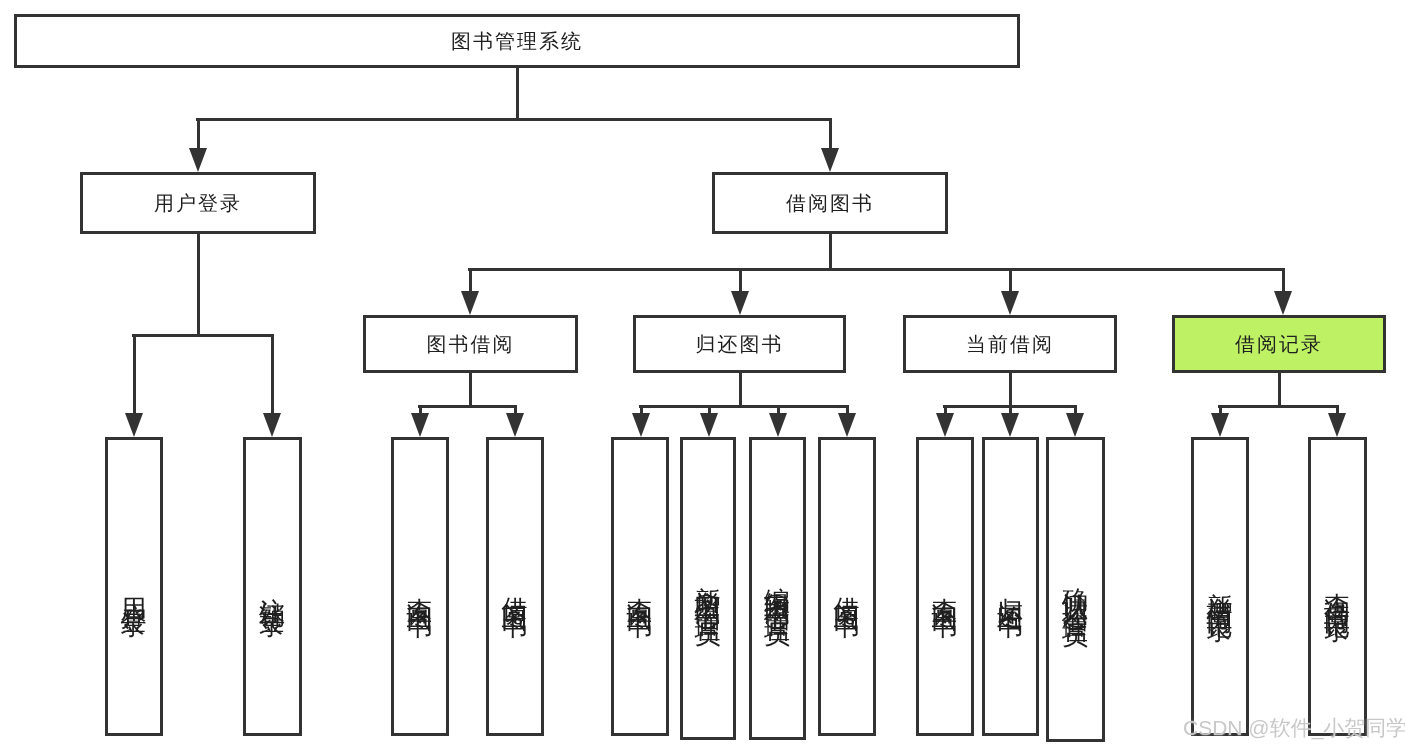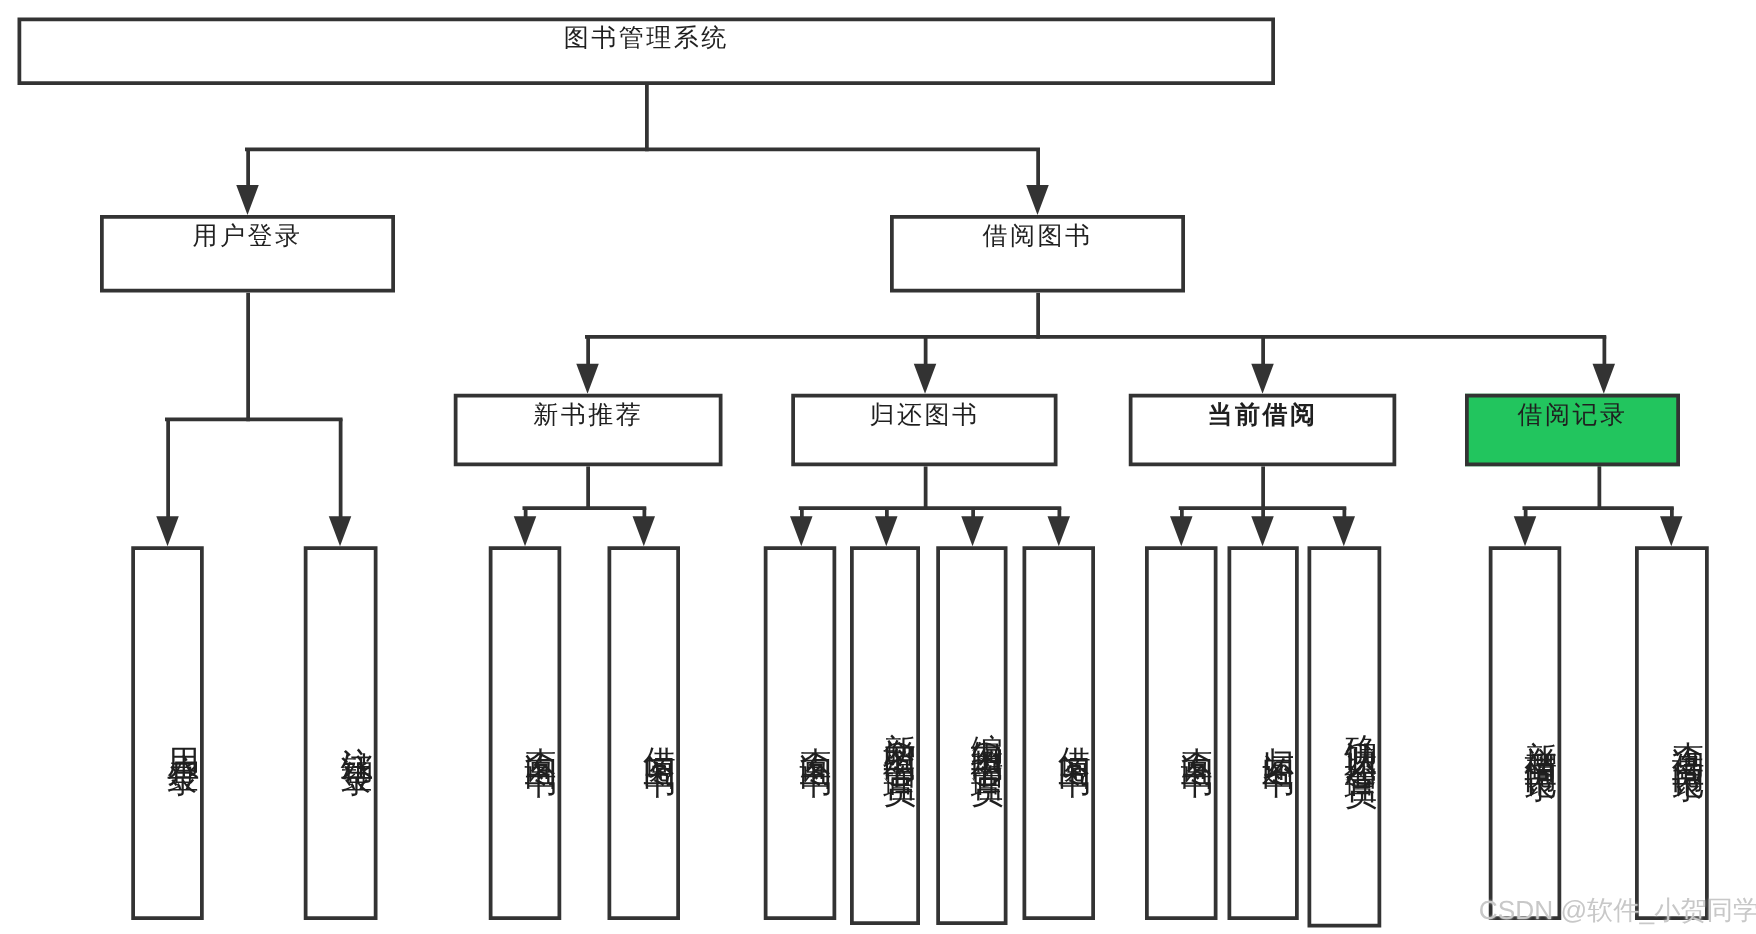"图书管理系统" .node { align-items: none -> center }
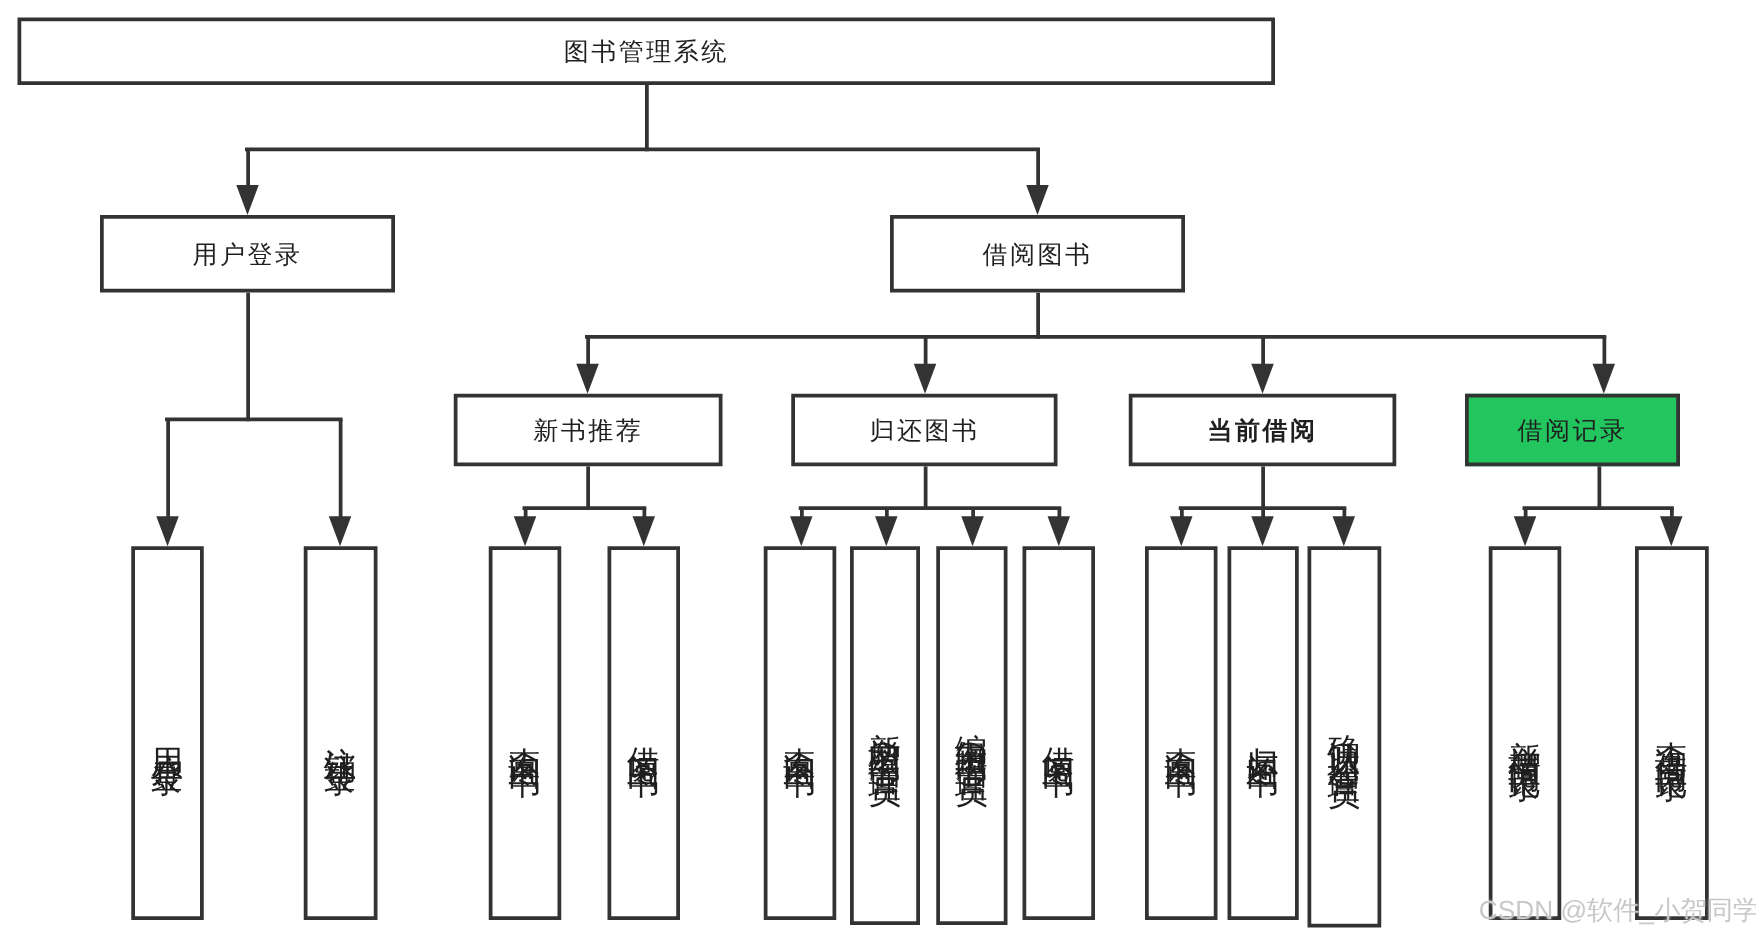"新书推荐" span { text: 新书推荐 -> 图书借阅 }
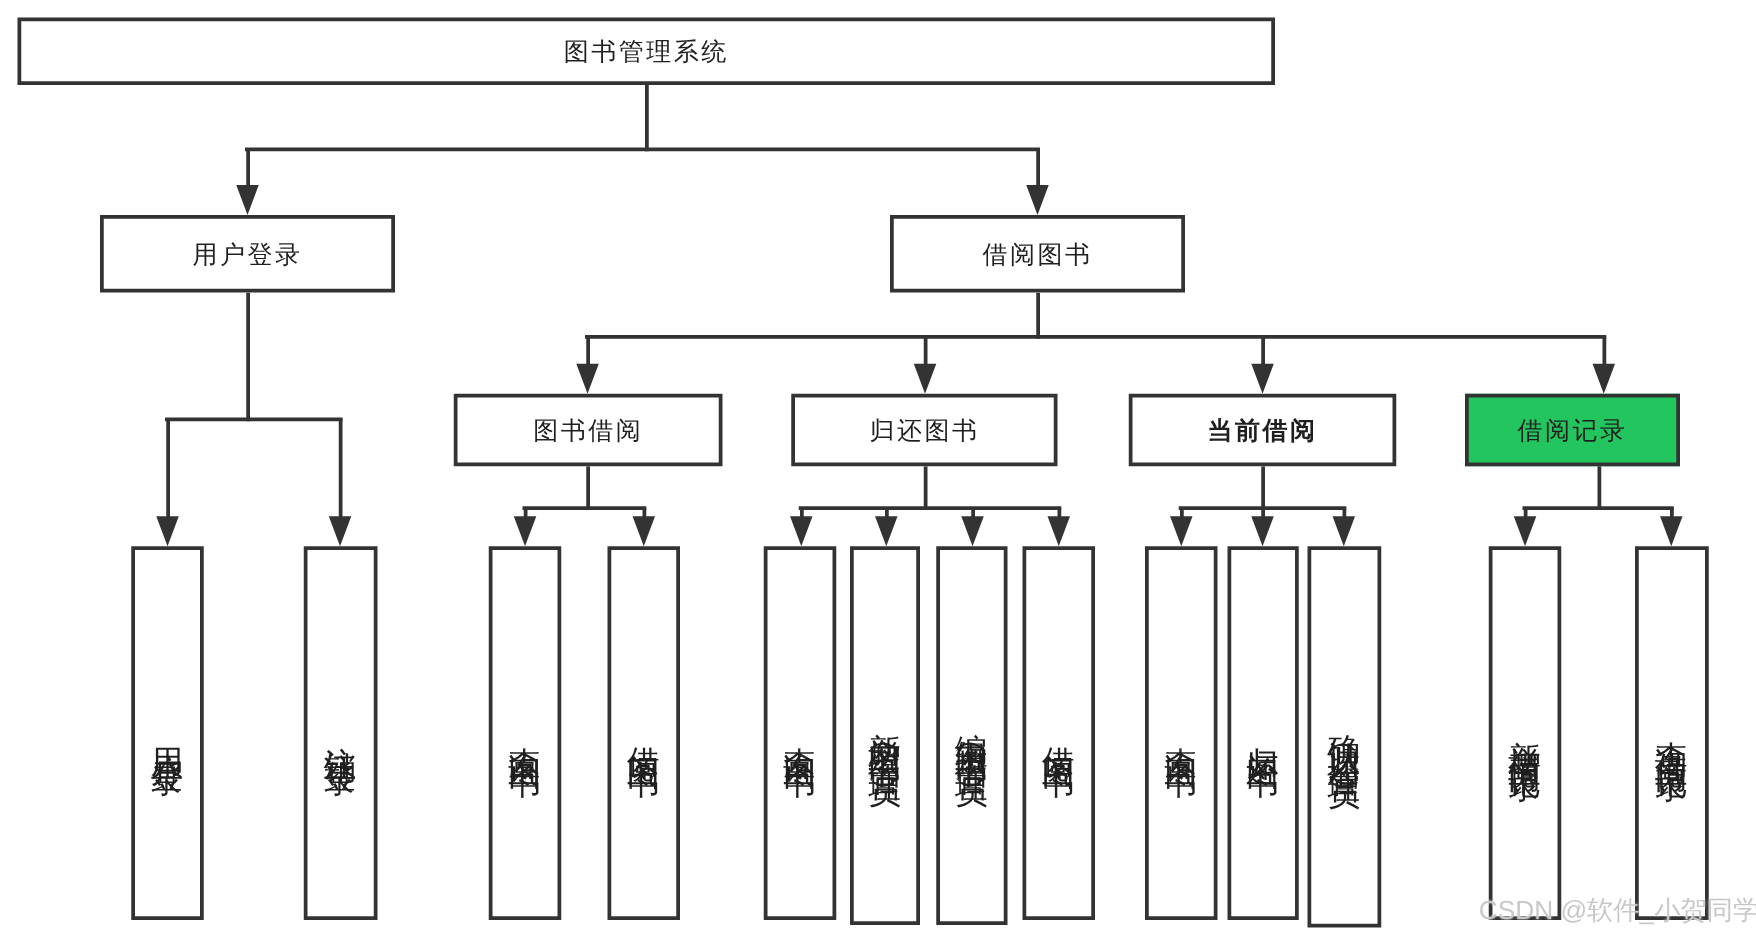"当前借阅" div.node { font-weight: bold -> none }
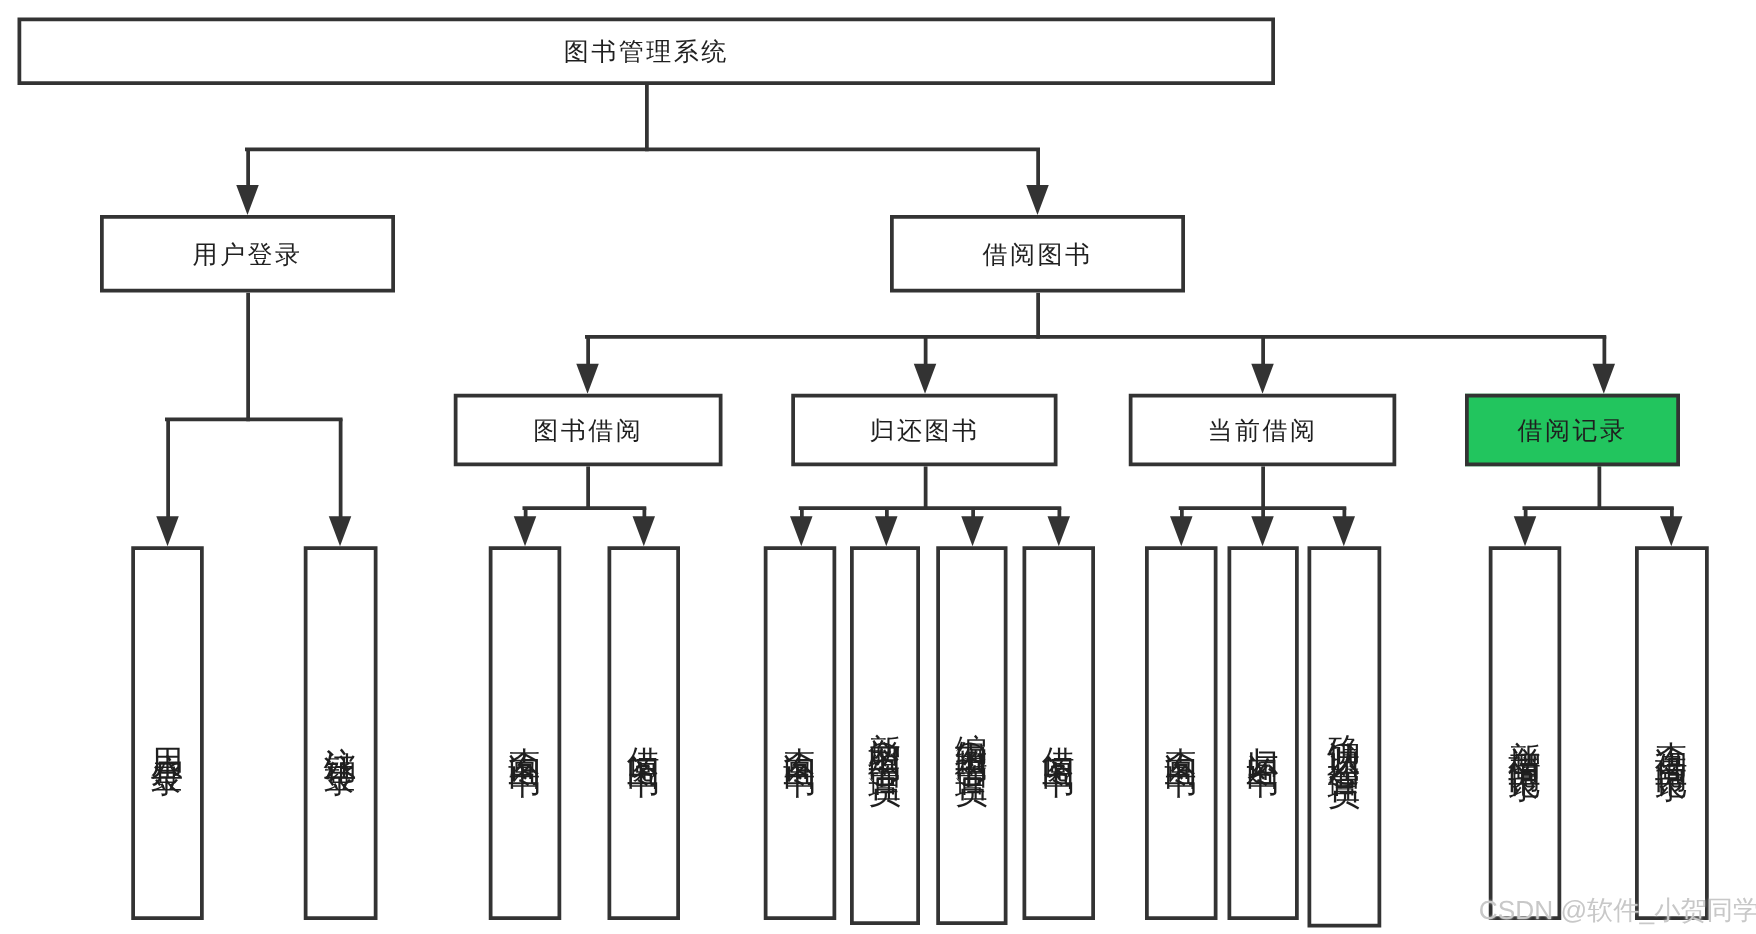"借阅记录" div.node { background: #22c55e -> #bef264; width: 172px -> 214px }
